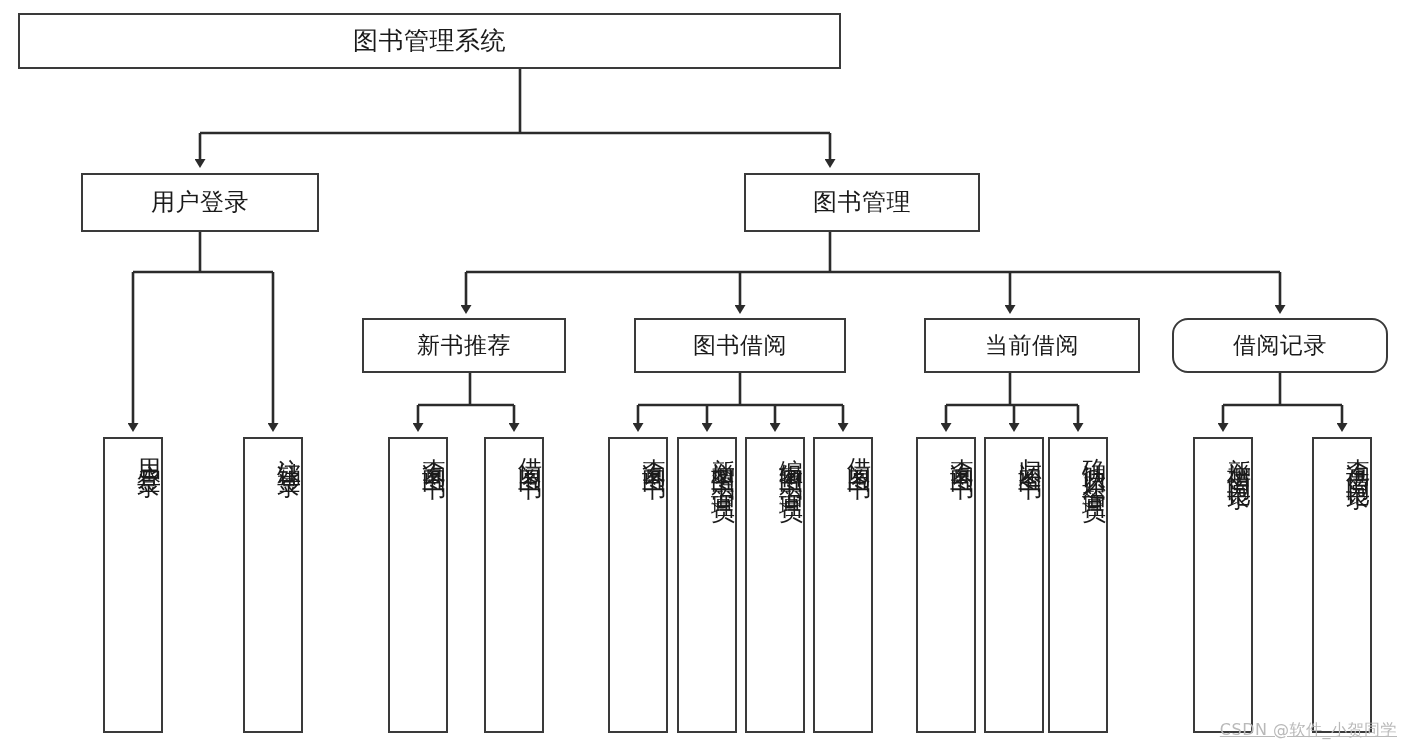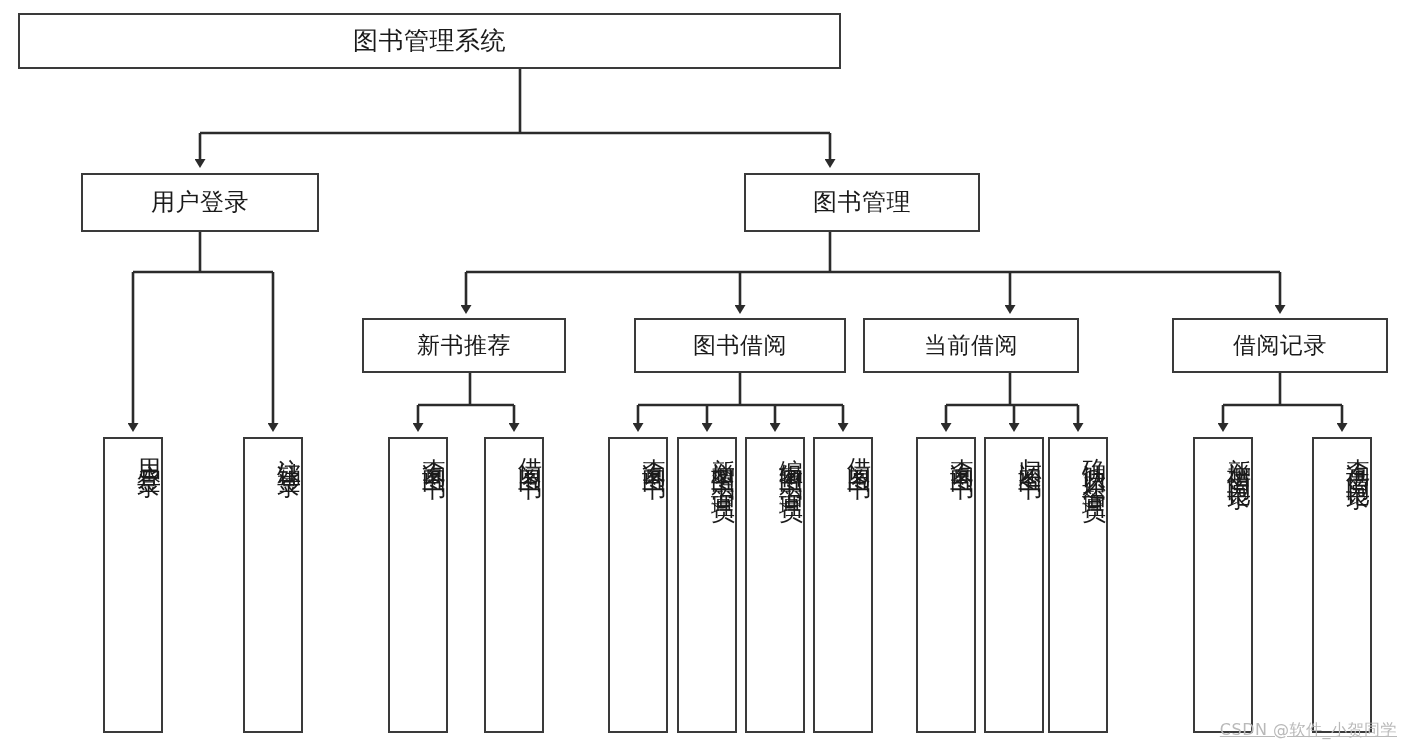"当前借阅" div.node { left: 863px -> 924px }
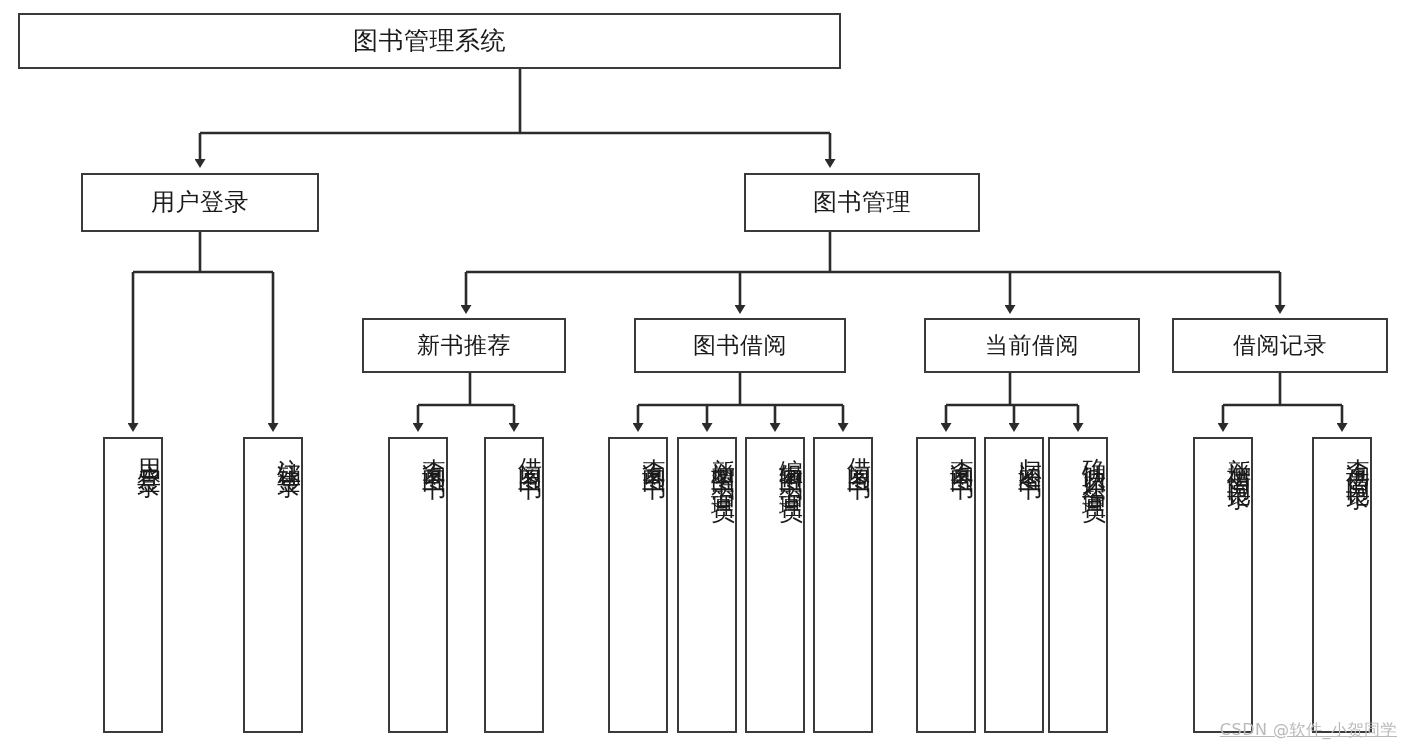"借阅记录" div.node { border-radius: none -> 16px }
